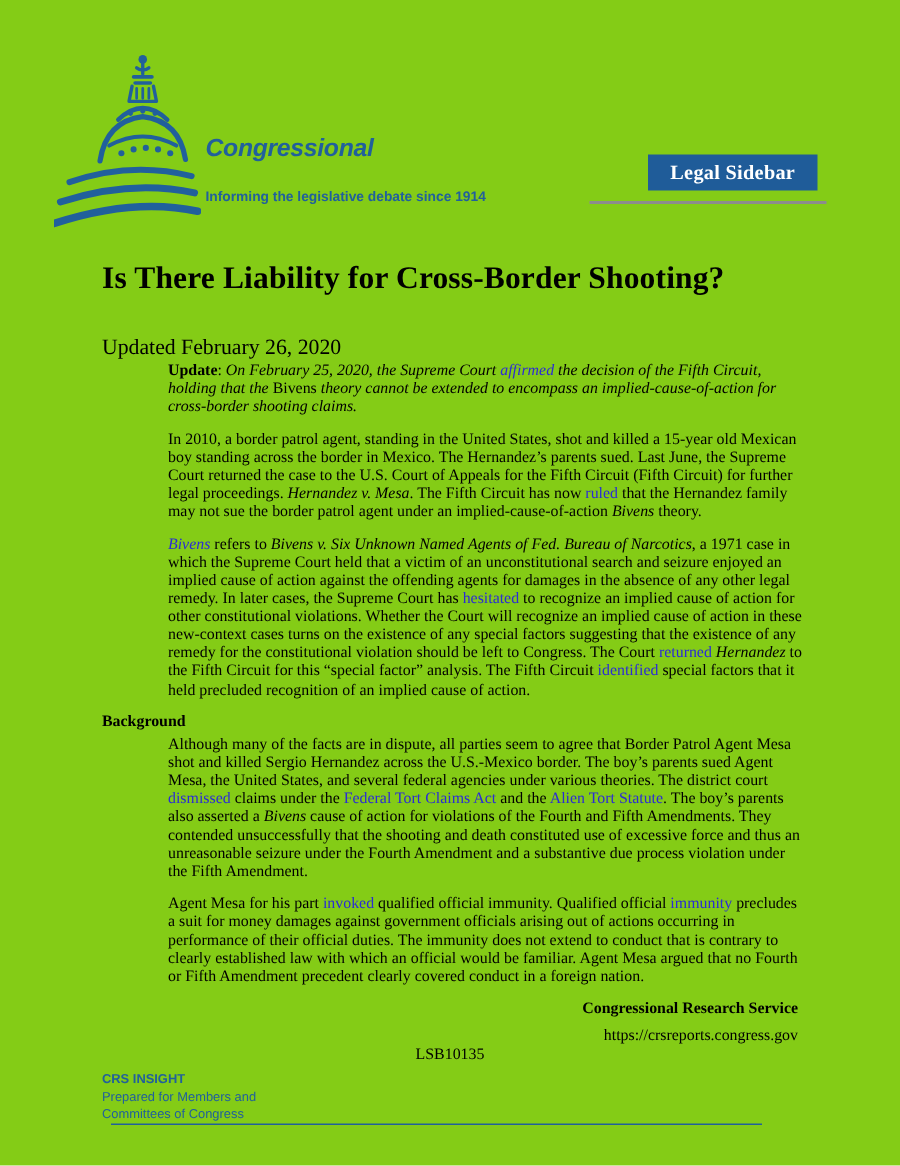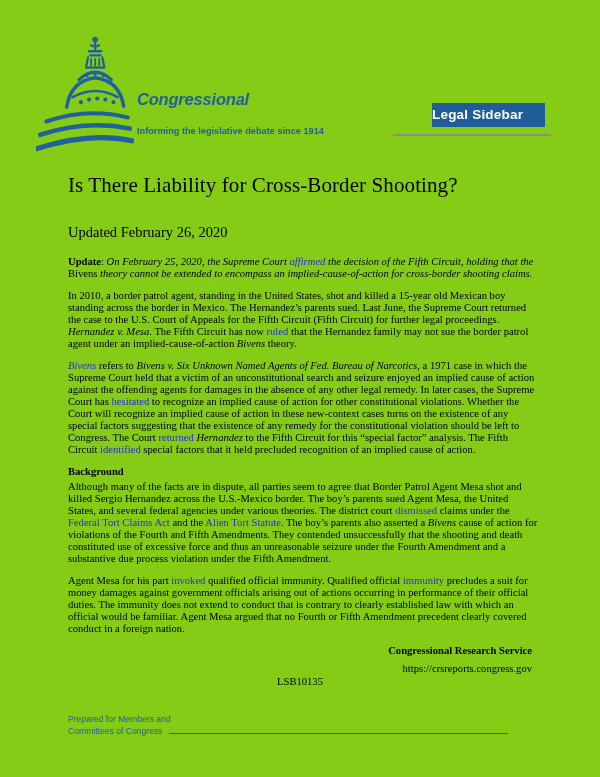"Legal Sidebar" .badge { font-family: Liberation Sans, sans-serif -> Liberation Serif, serif; text-align: none -> center }
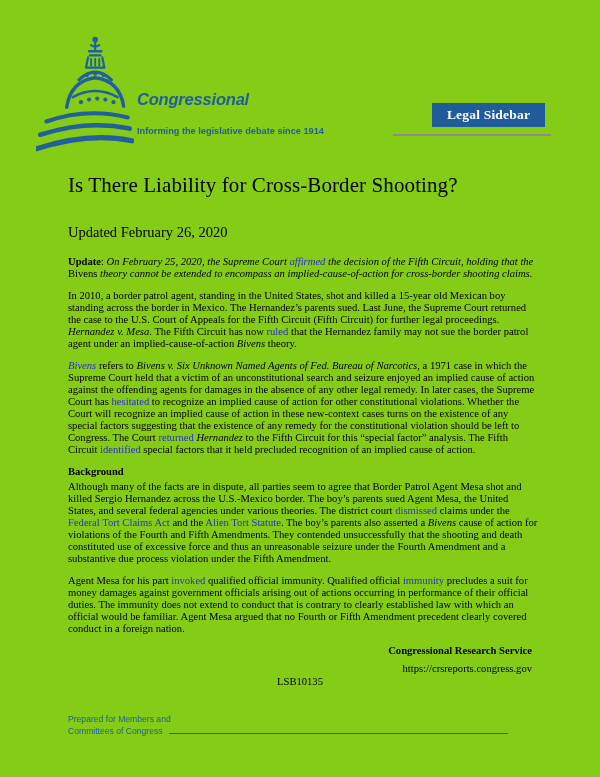"Is There Liability for Cross-Border" h1.title { font-weight: normal -> bold }
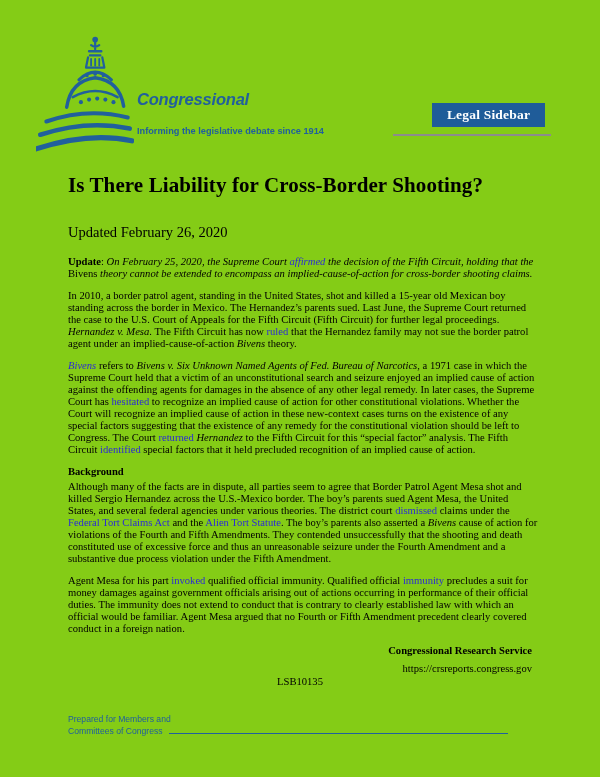"Updated February 26, 2020" .dateline { margin-bottom: 15px -> 1px }
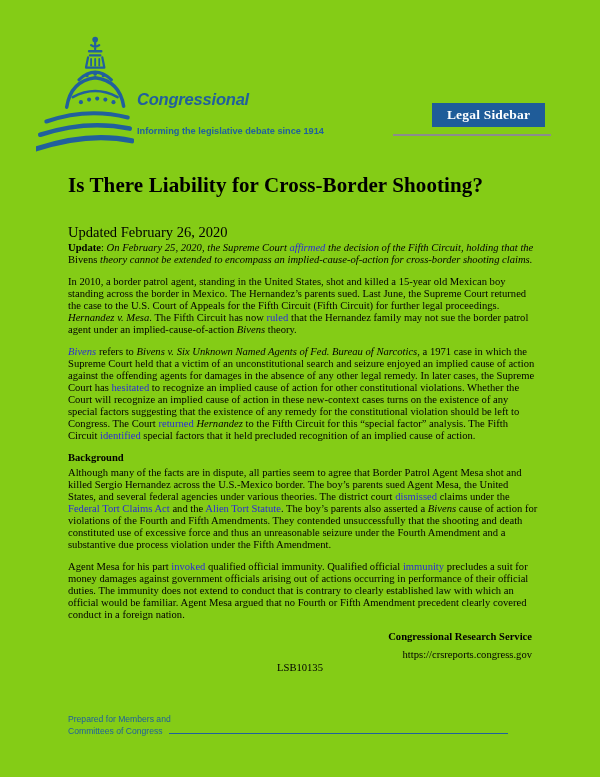"Update: On February 25, 2020," p.body-p { margin-left: none -> 44px }
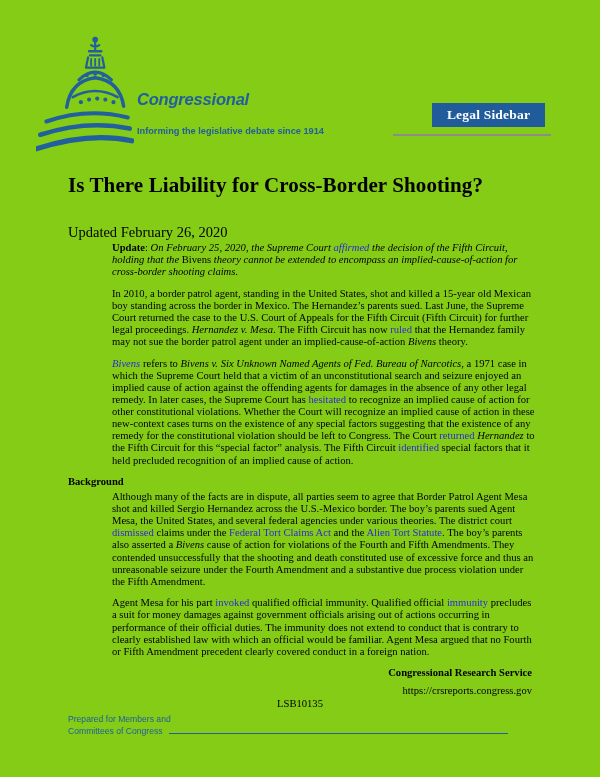"CRS INSIGHT" div.bf-line1 { html: none -> <div>CRS INSIGHT</div> }
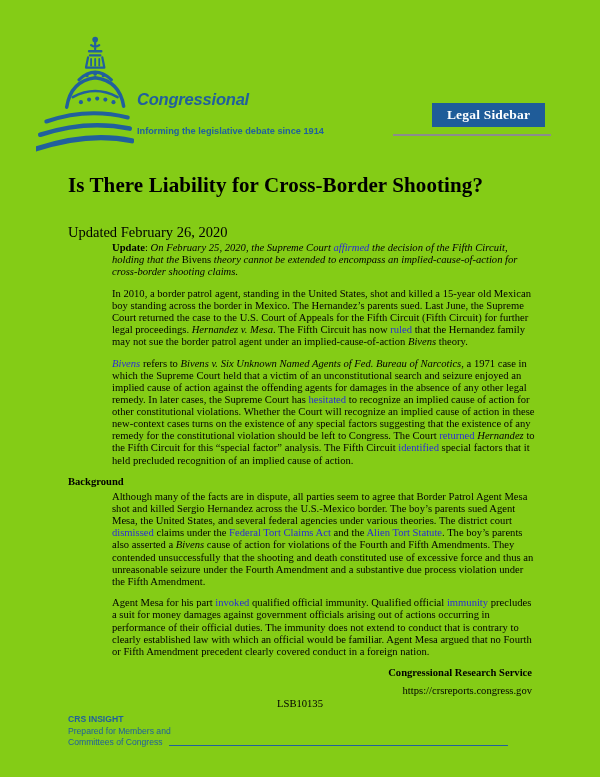"Committees of Congress" .bf-row { align-items: flex-end -> none; flex-direction: none -> column }
